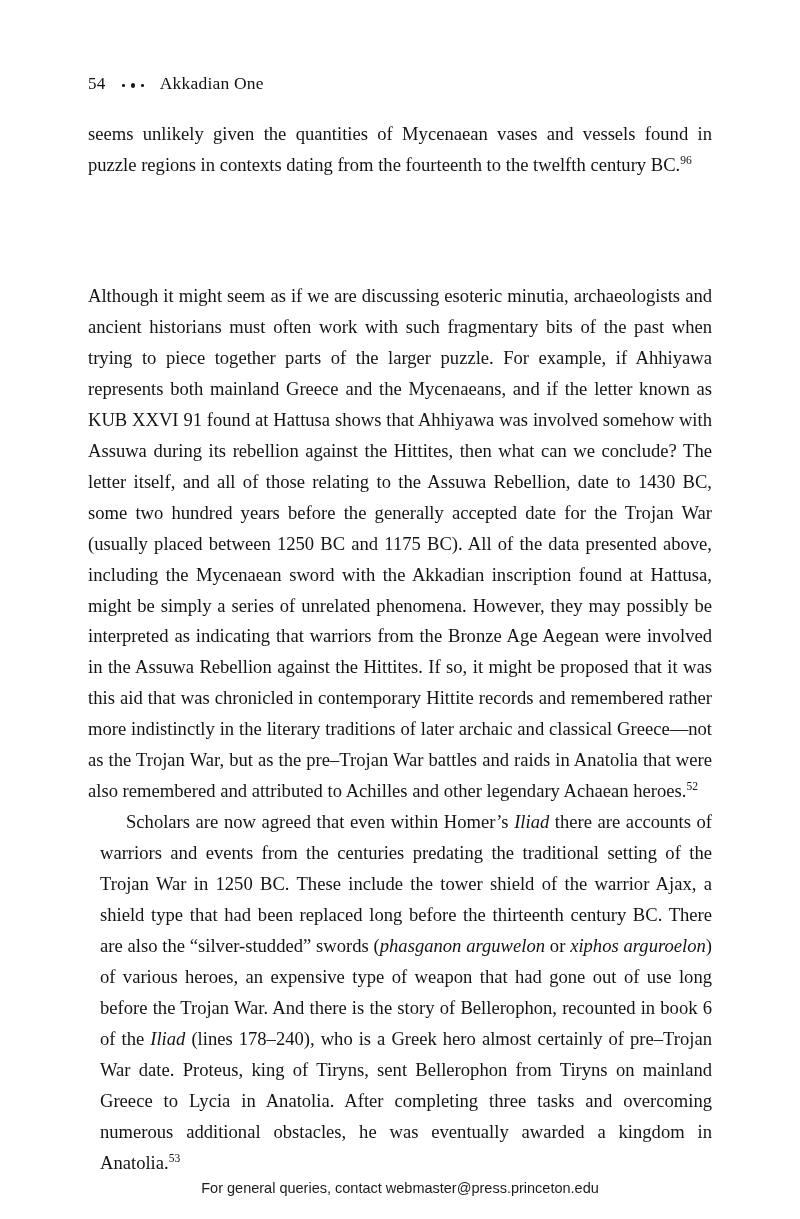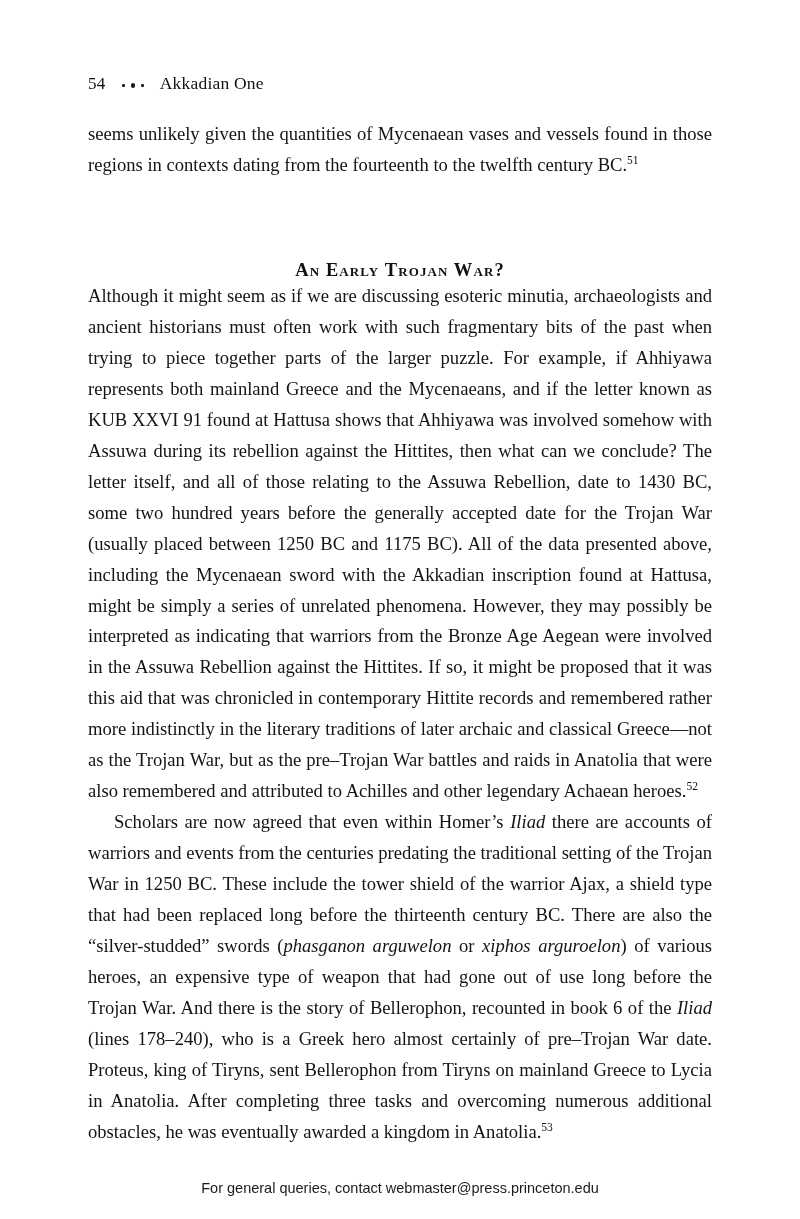"seems unlikely given the quantities" span { text: those -> puzzle }
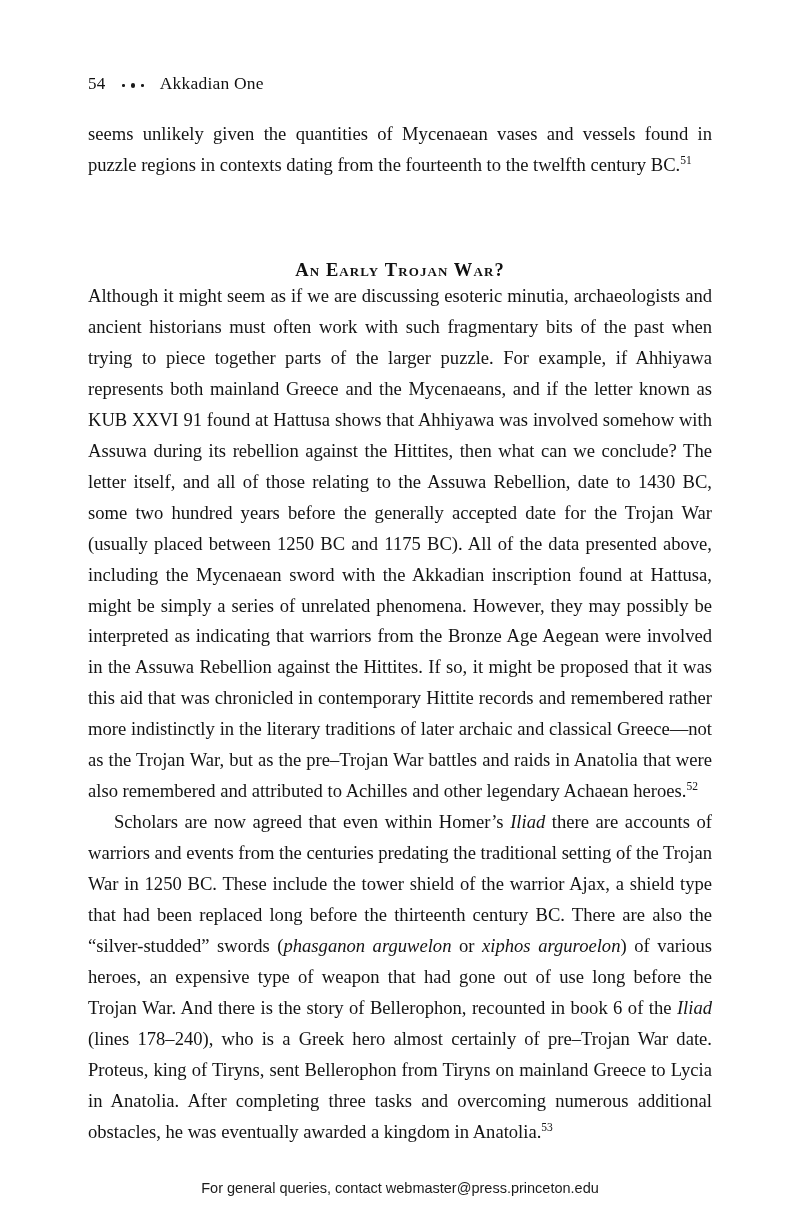"51" sup.fn { text: 51 -> 96 }
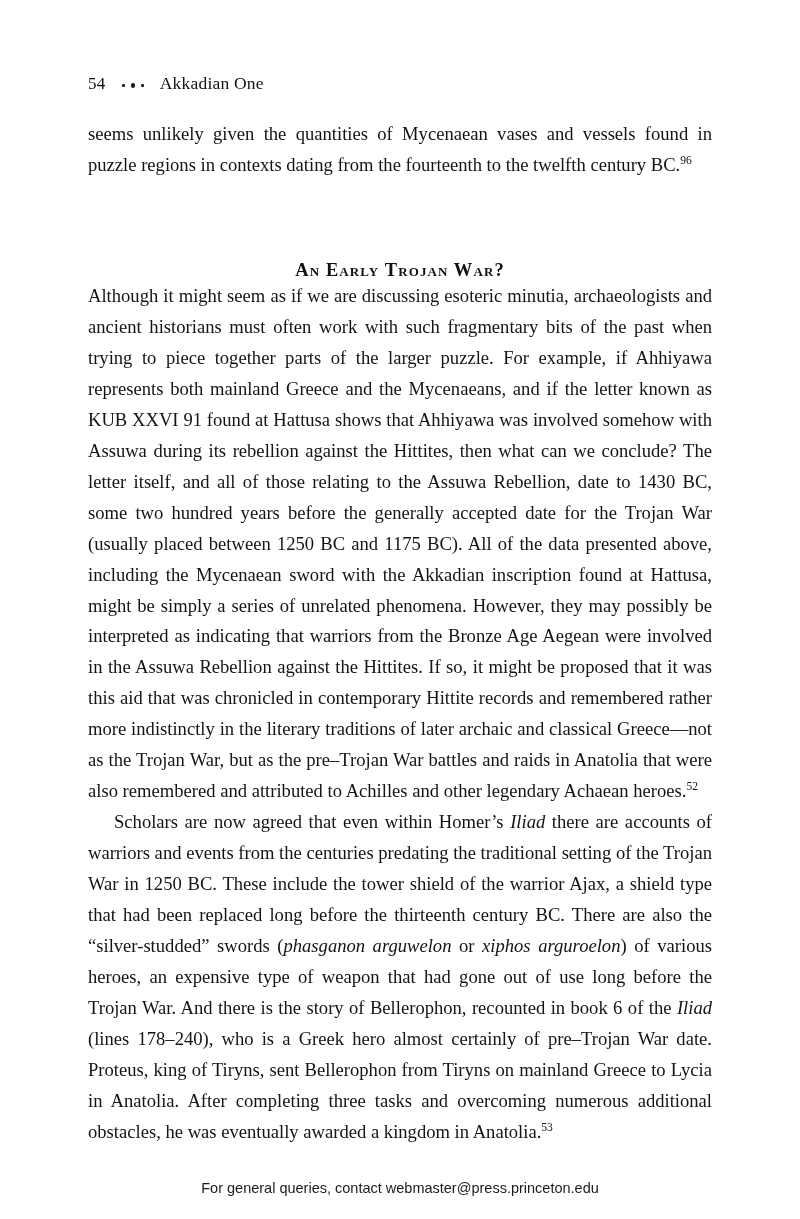"An Early Trojan War?" h2.section-heading { html: <h2>An Early Trojan War?</h2> -> none }
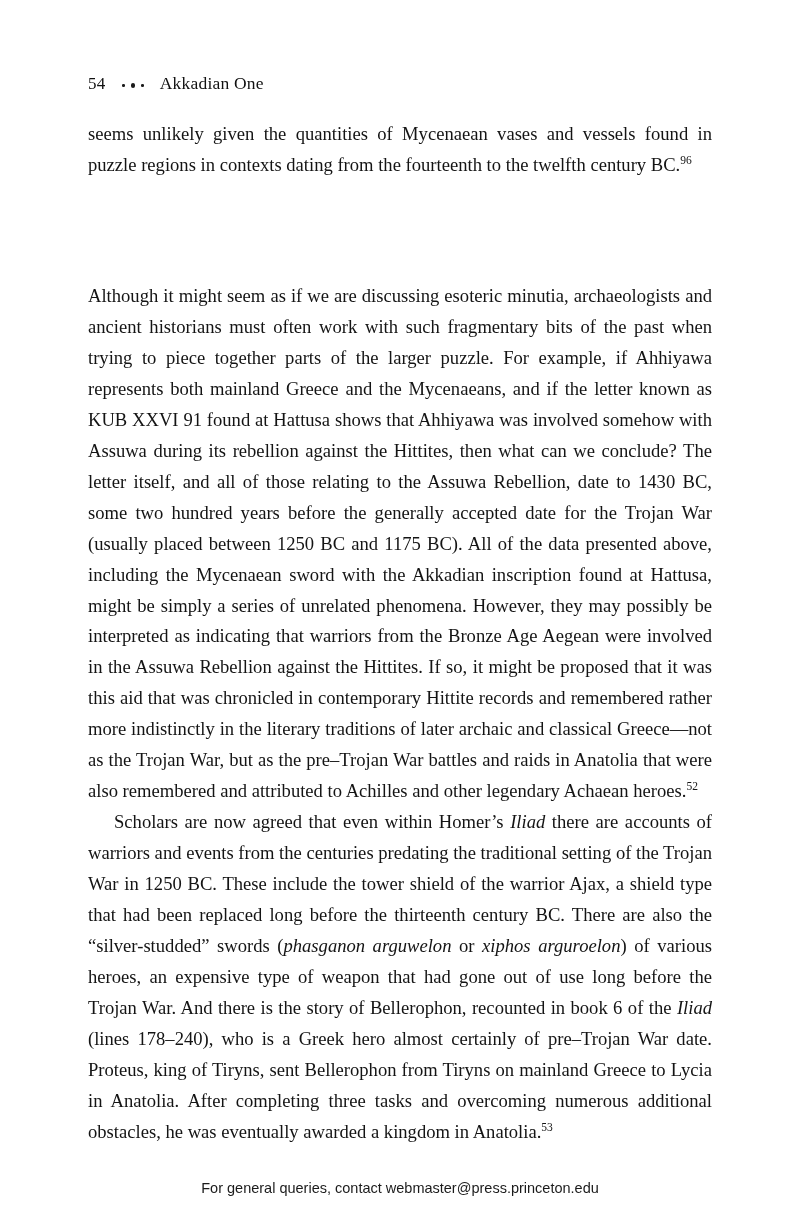"Scholars are now agreed that" p.body-par.indent { margin-left: none -> 12px }
